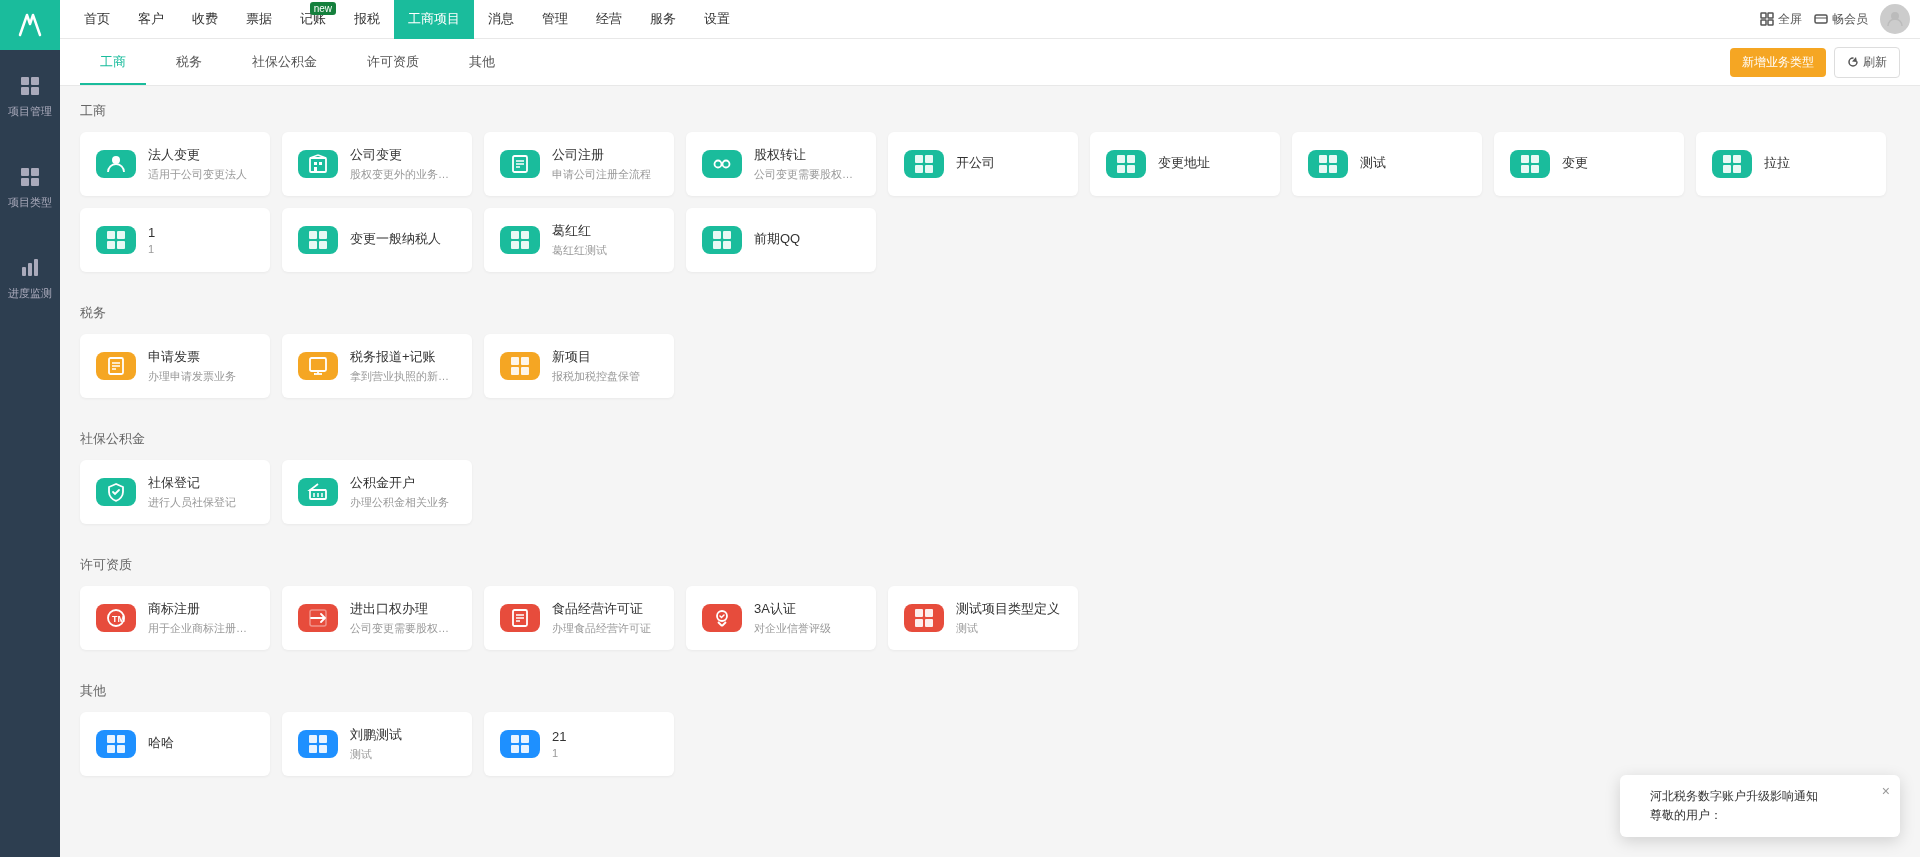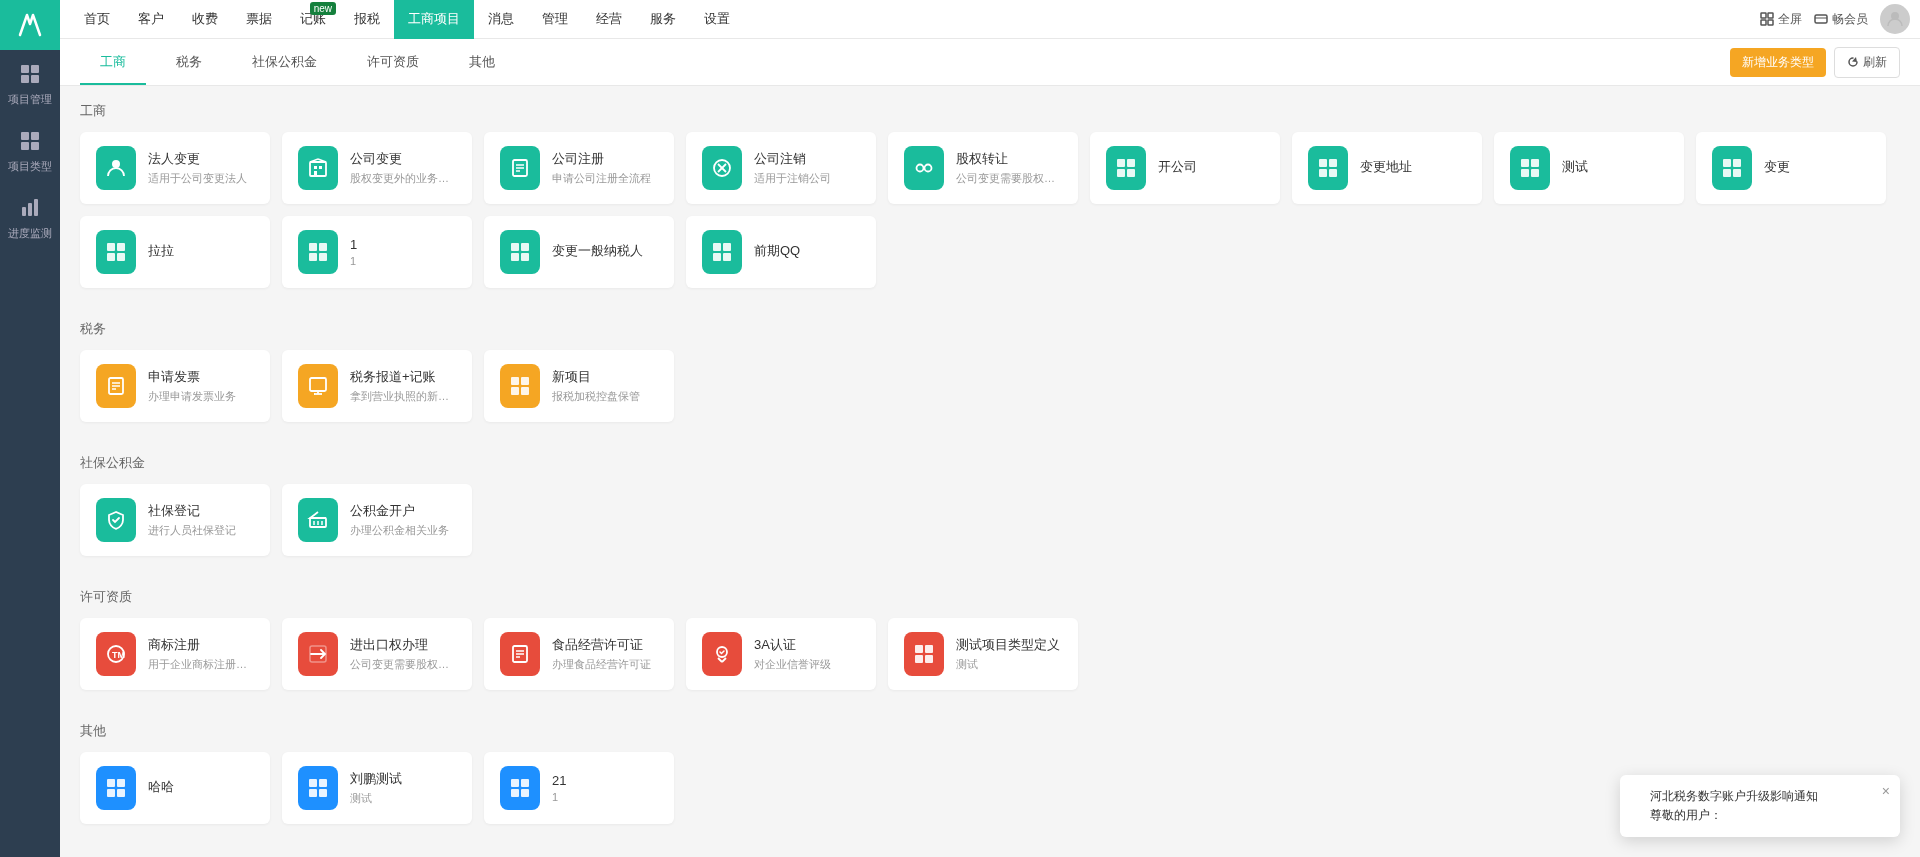"项目管理" .sidebar-item { padding: 10px 5px -> 22px 5px }
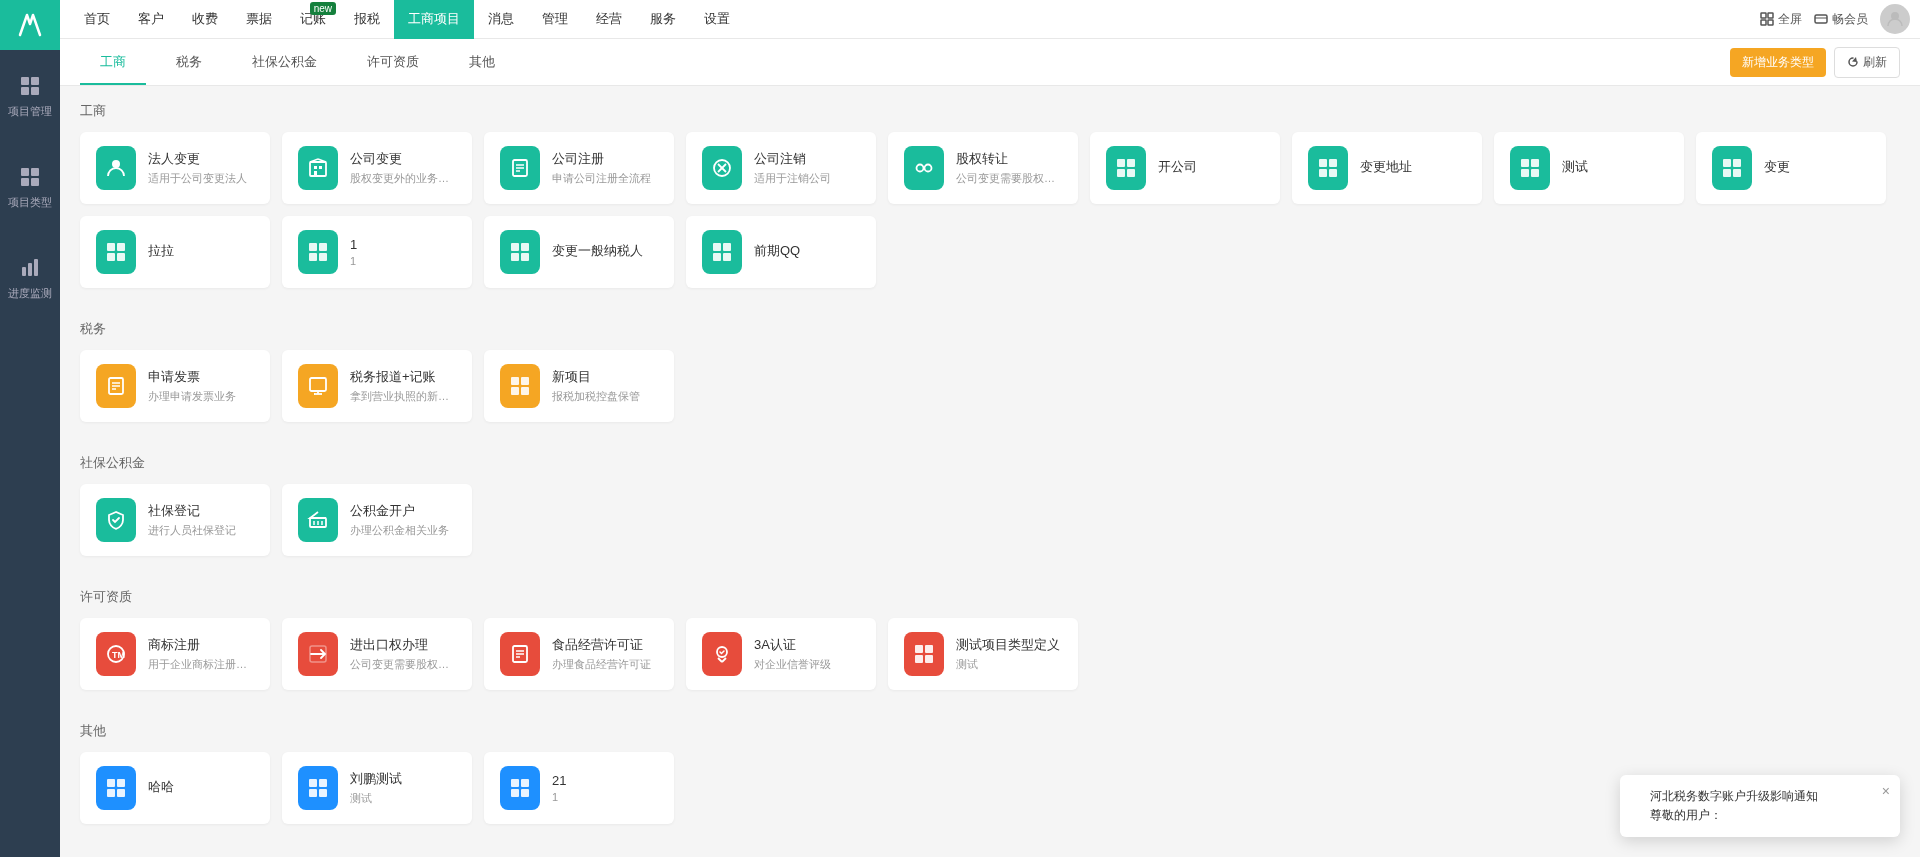"公司注销" div.card { html: <div> <div> <svg> <circle></circle> <line></line> <line></line> </svg> </div> <div> <div>公司注销</div> <div>适用于注销公司</div> </div> </div> -> none }
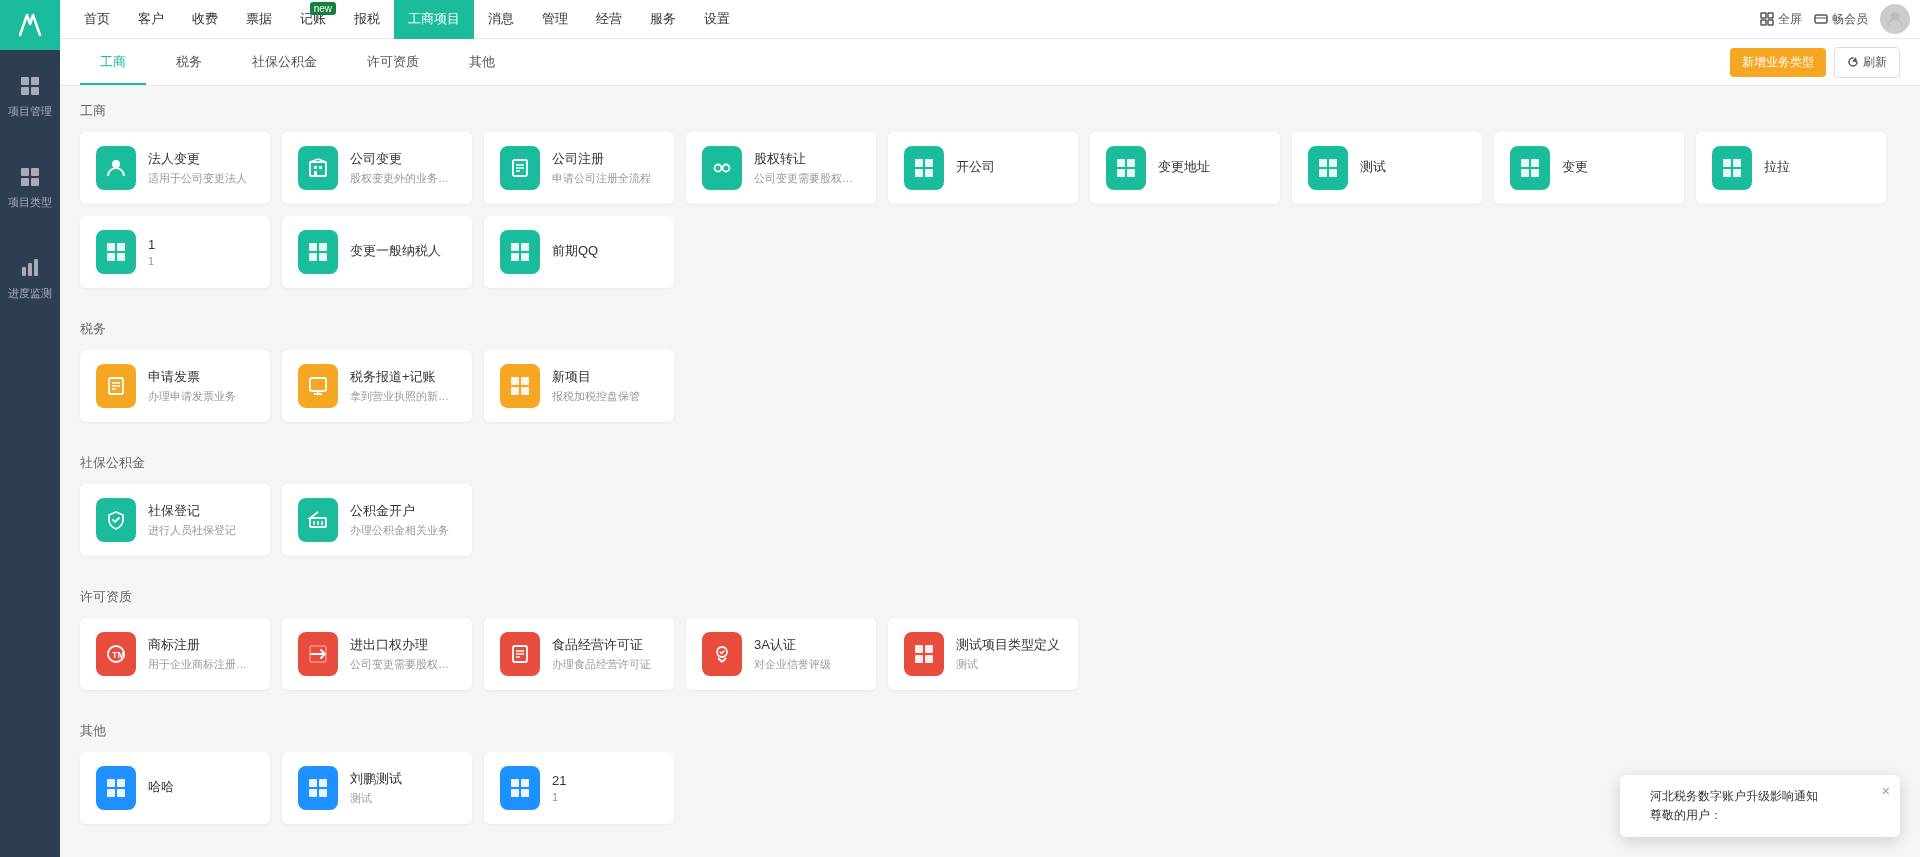"葛红红" div.card { html: none -> <div> <div> <svg> <rect></rect> <rect></rect> <rect></rect> <rect></rect> </svg> </div> <div> <div>葛红红</div> <div>葛红红测试</div> </div> </div> }
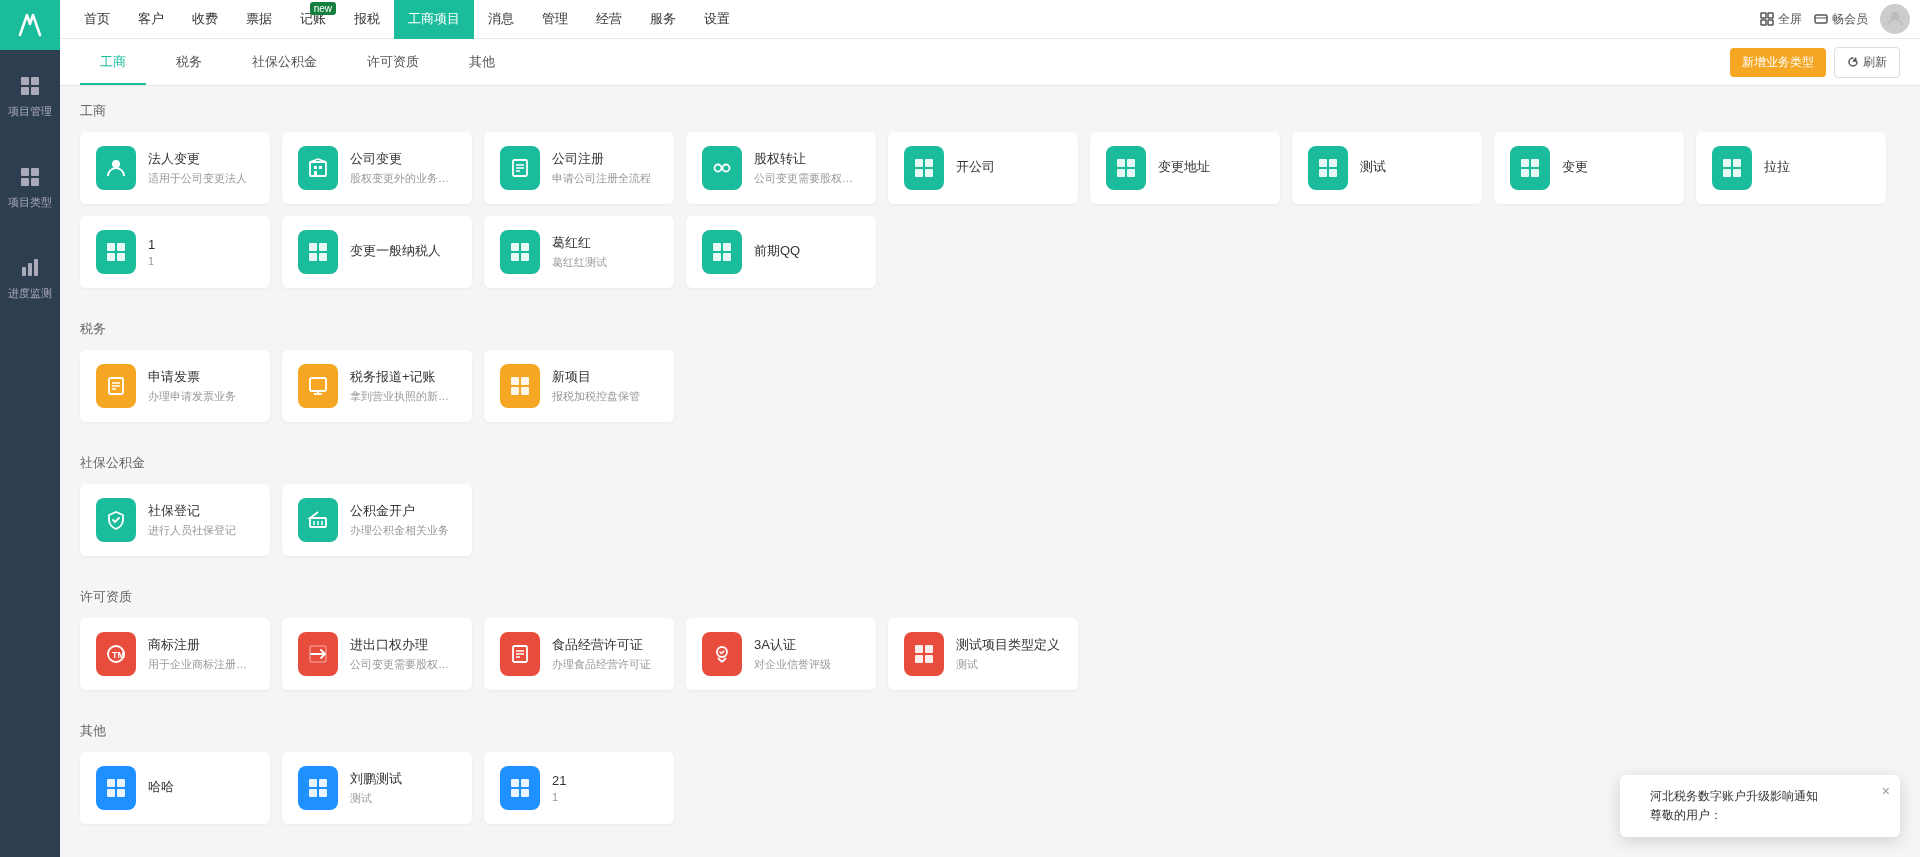"TM" .card-icon { height: 44px -> 28px }
